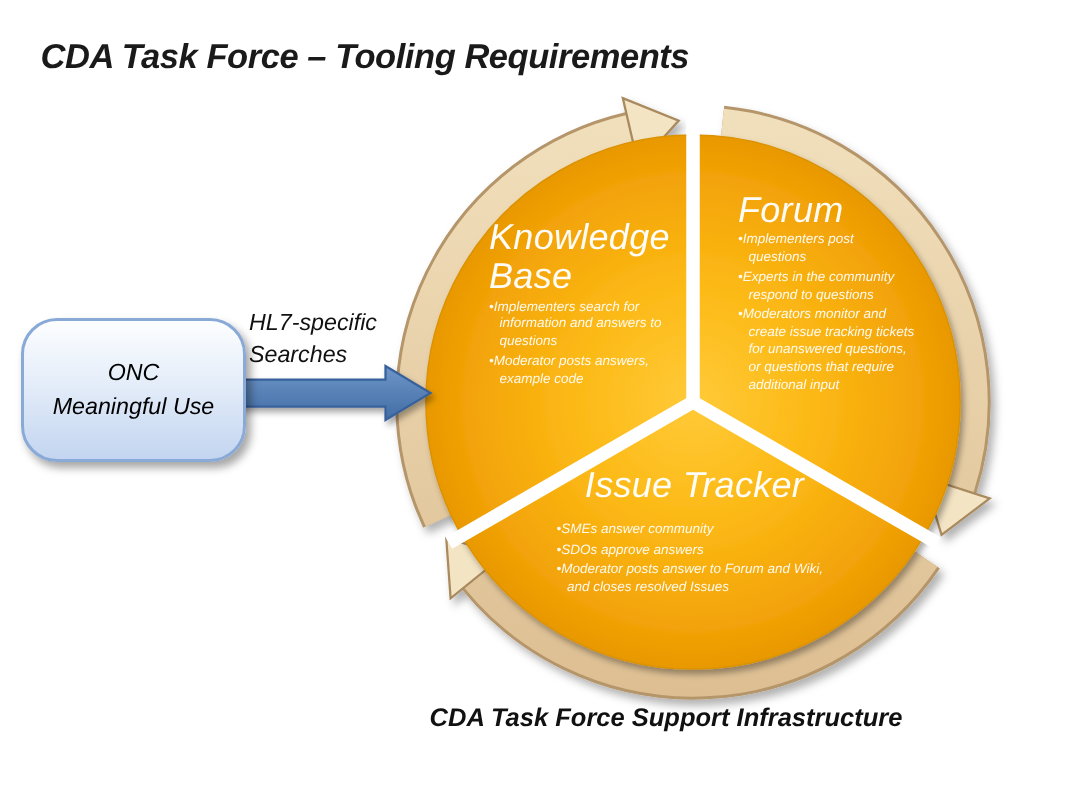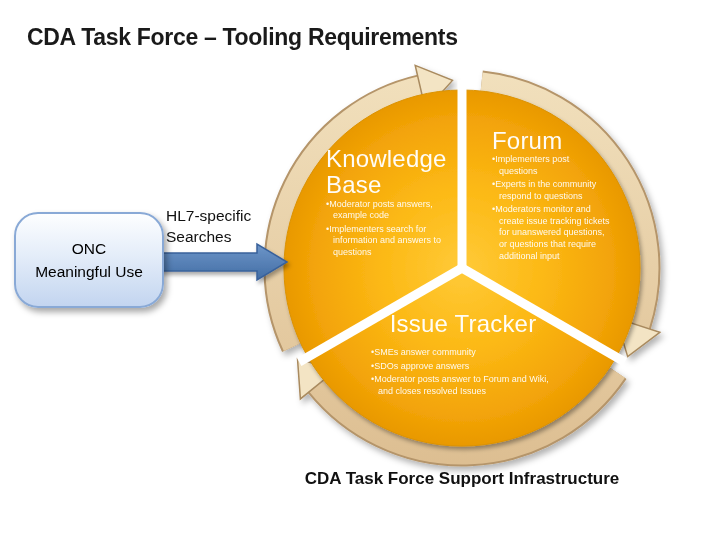"CDA Task Force – Tooling" .slide { font-style: none -> italic }
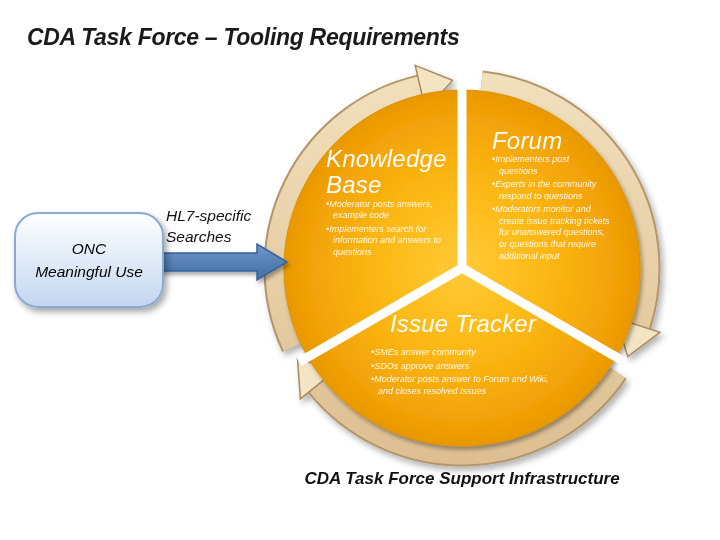"Moderator posts answers, example code" div.bullet { order: before "Implementers search for information and" -> after "Implementers search for information and" }
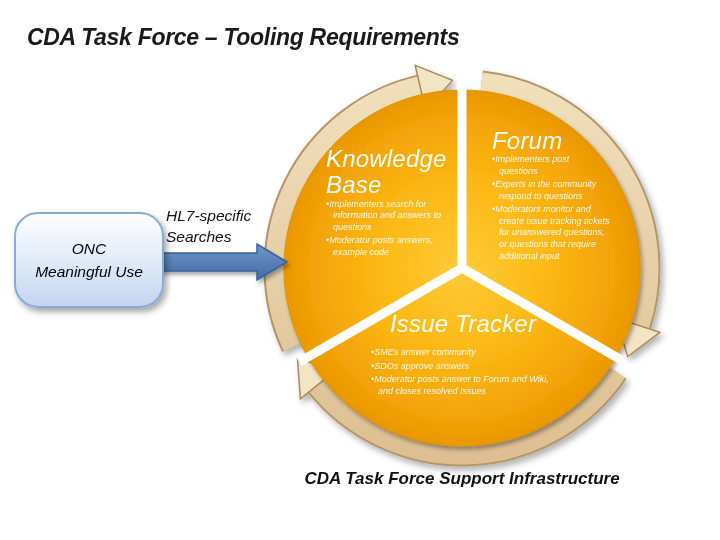"CDA Task Force Support Infrastructure" .caption { left: 462px -> 444px }
